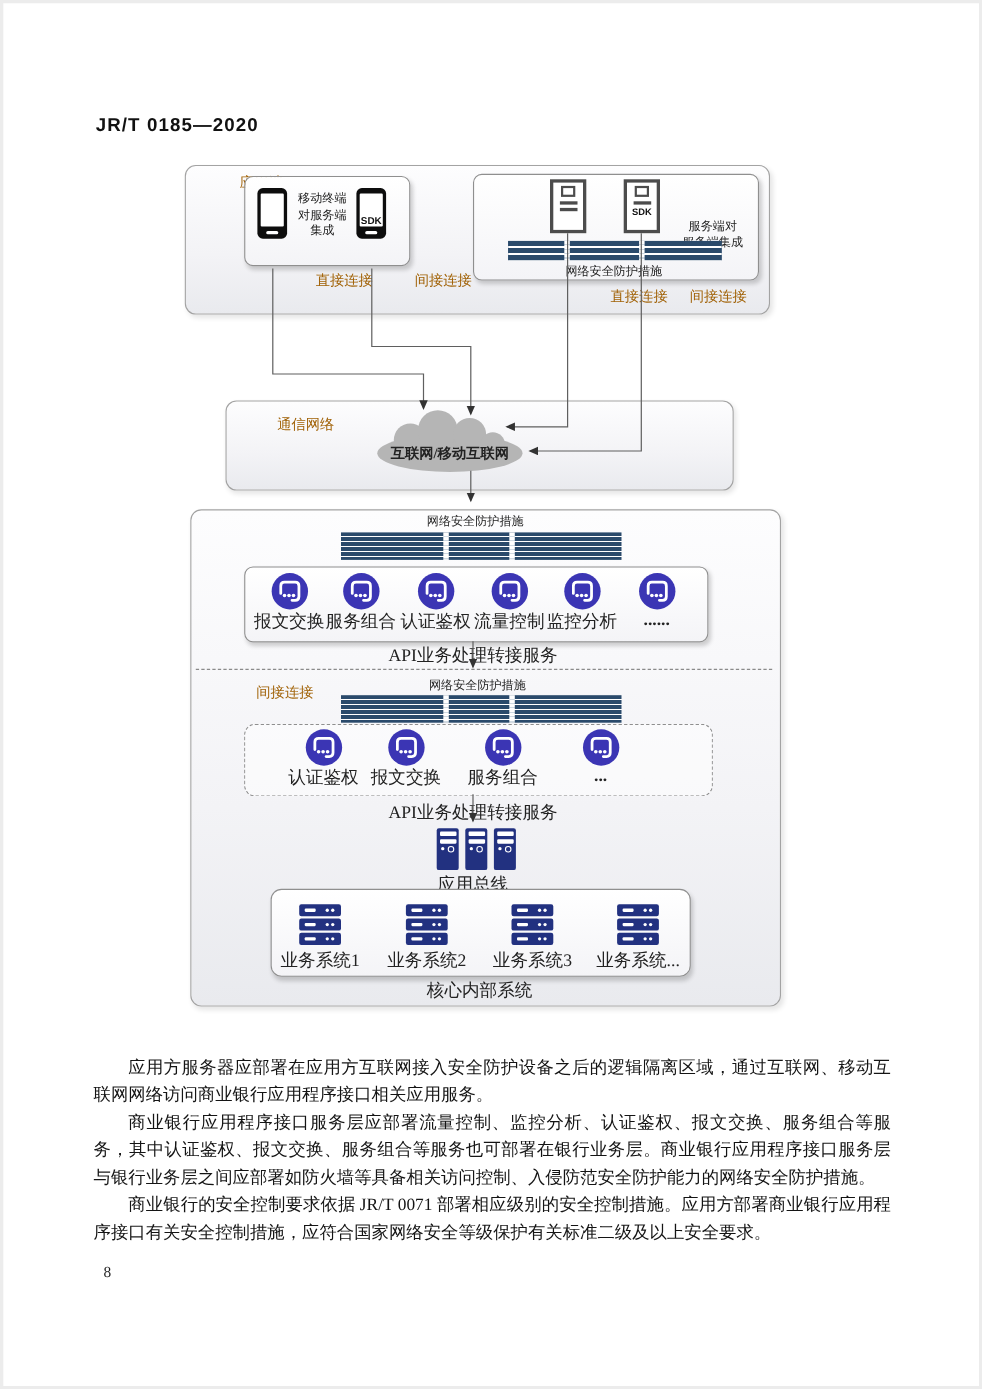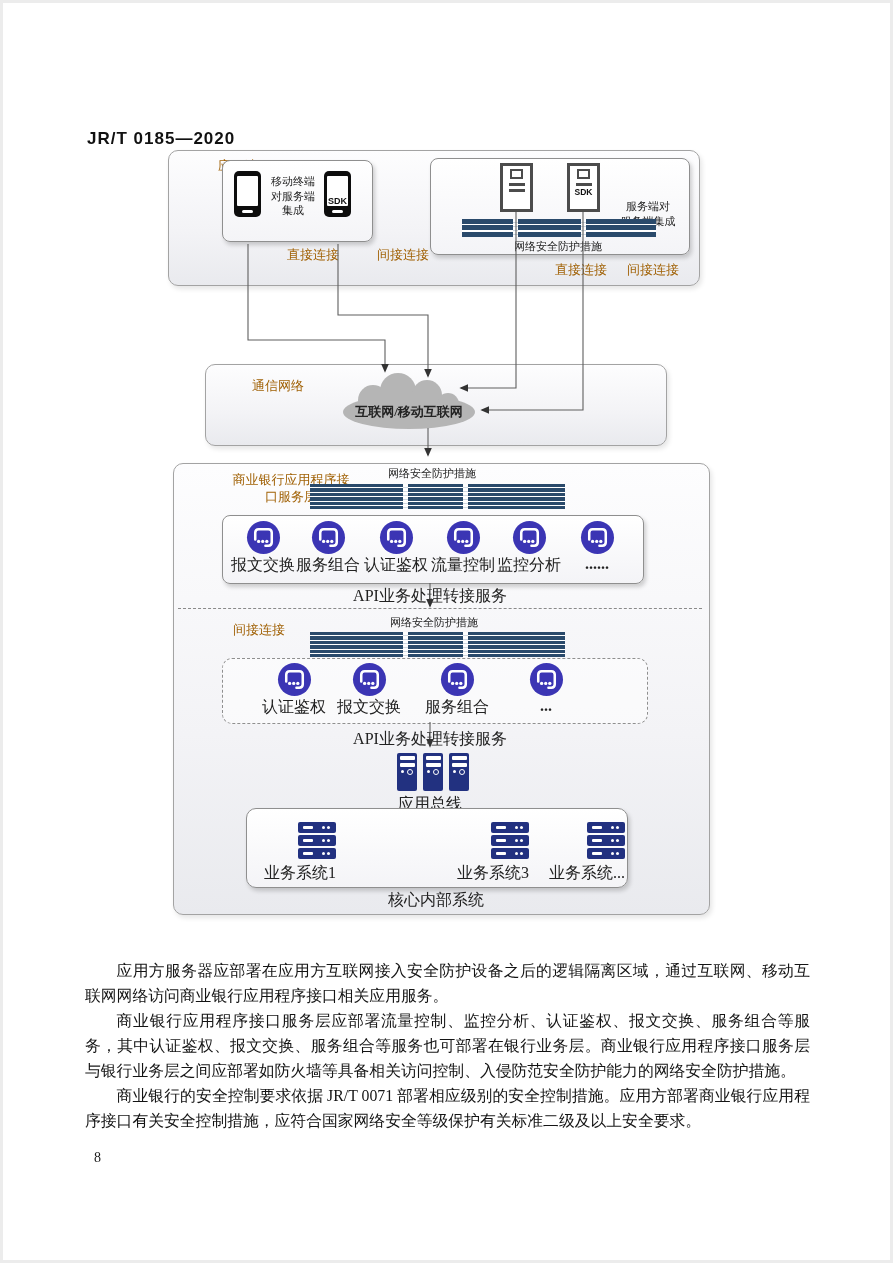"JR/T 0185—2020" div.abs { margin-top: 25px -> none }
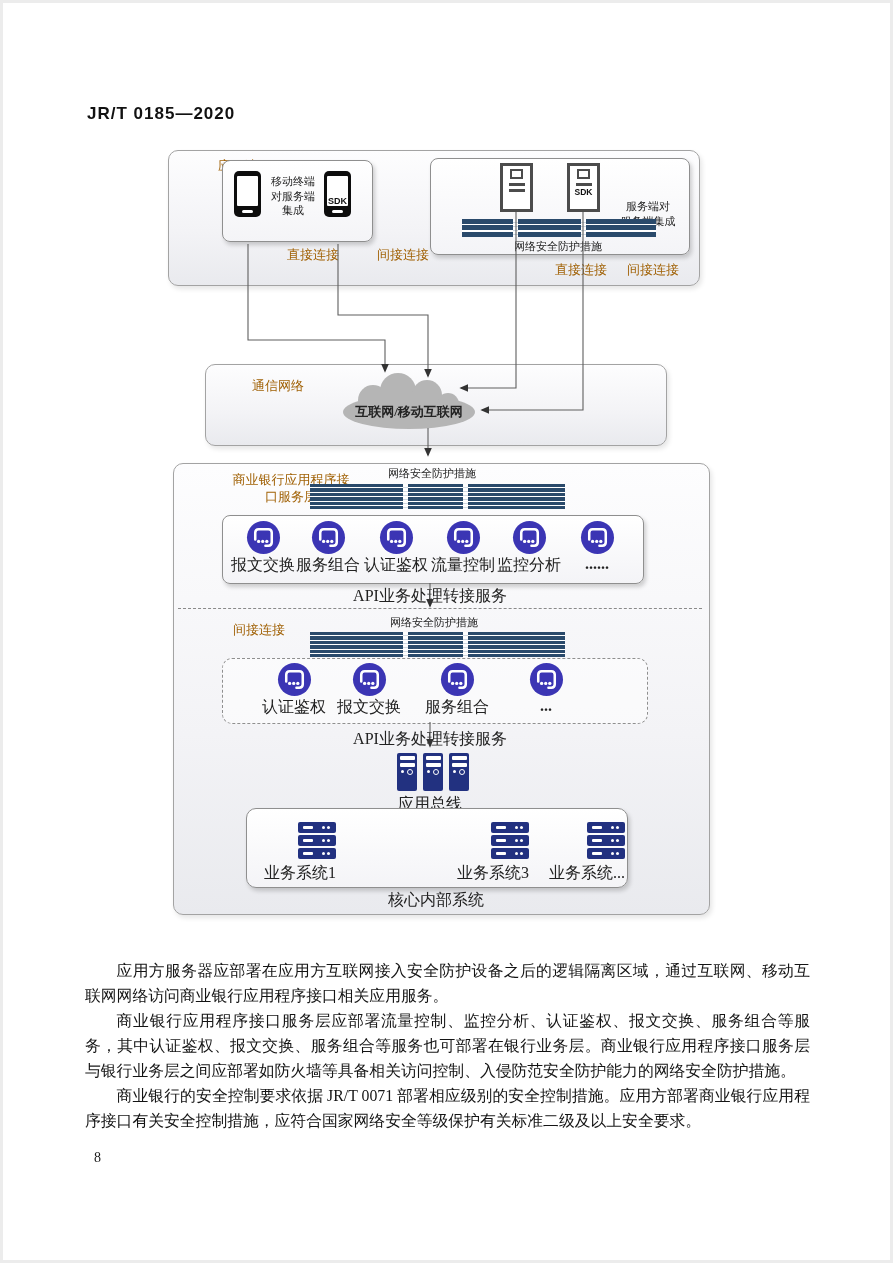"商业银行应用程序接" div.abs { html: <div> <div>商业银行应用程序接</div> <div>口服务层</div> </div> -> none }
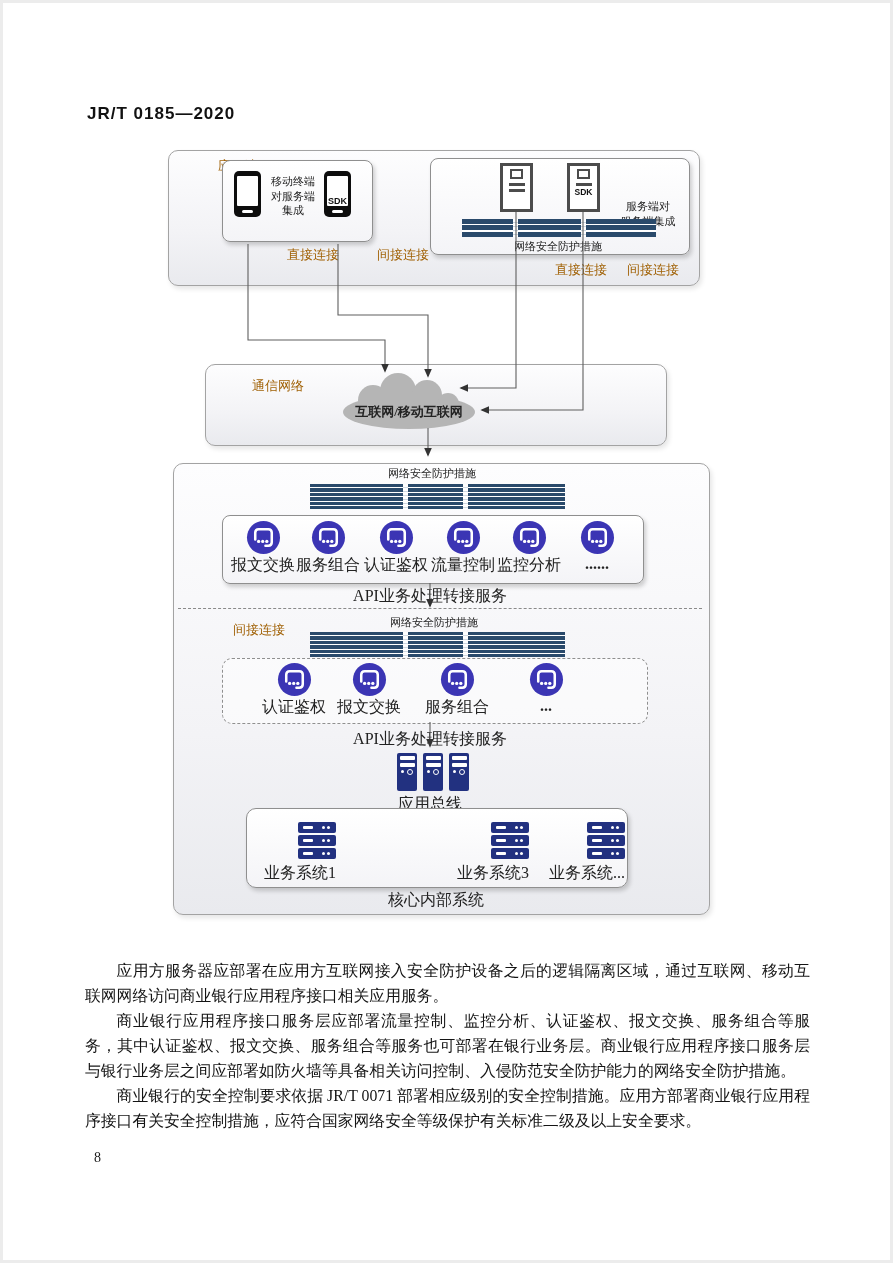"业务系统1" .rack { align-items: flex-end -> center }
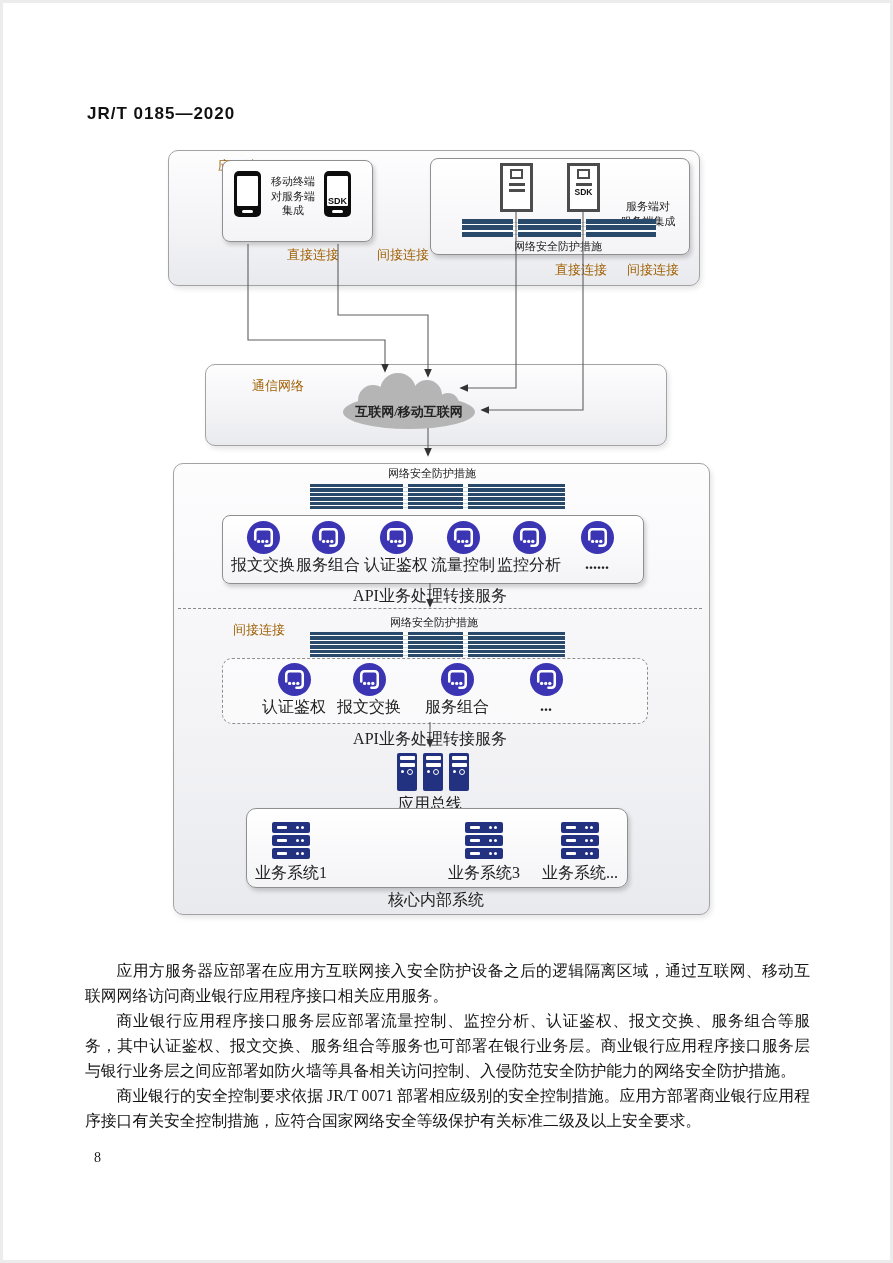"业务系统2" div.abs { html: none -> <div> <div> <div></div> <div></div> <div></div> </div> <div>业务系统2</div> </div> }
